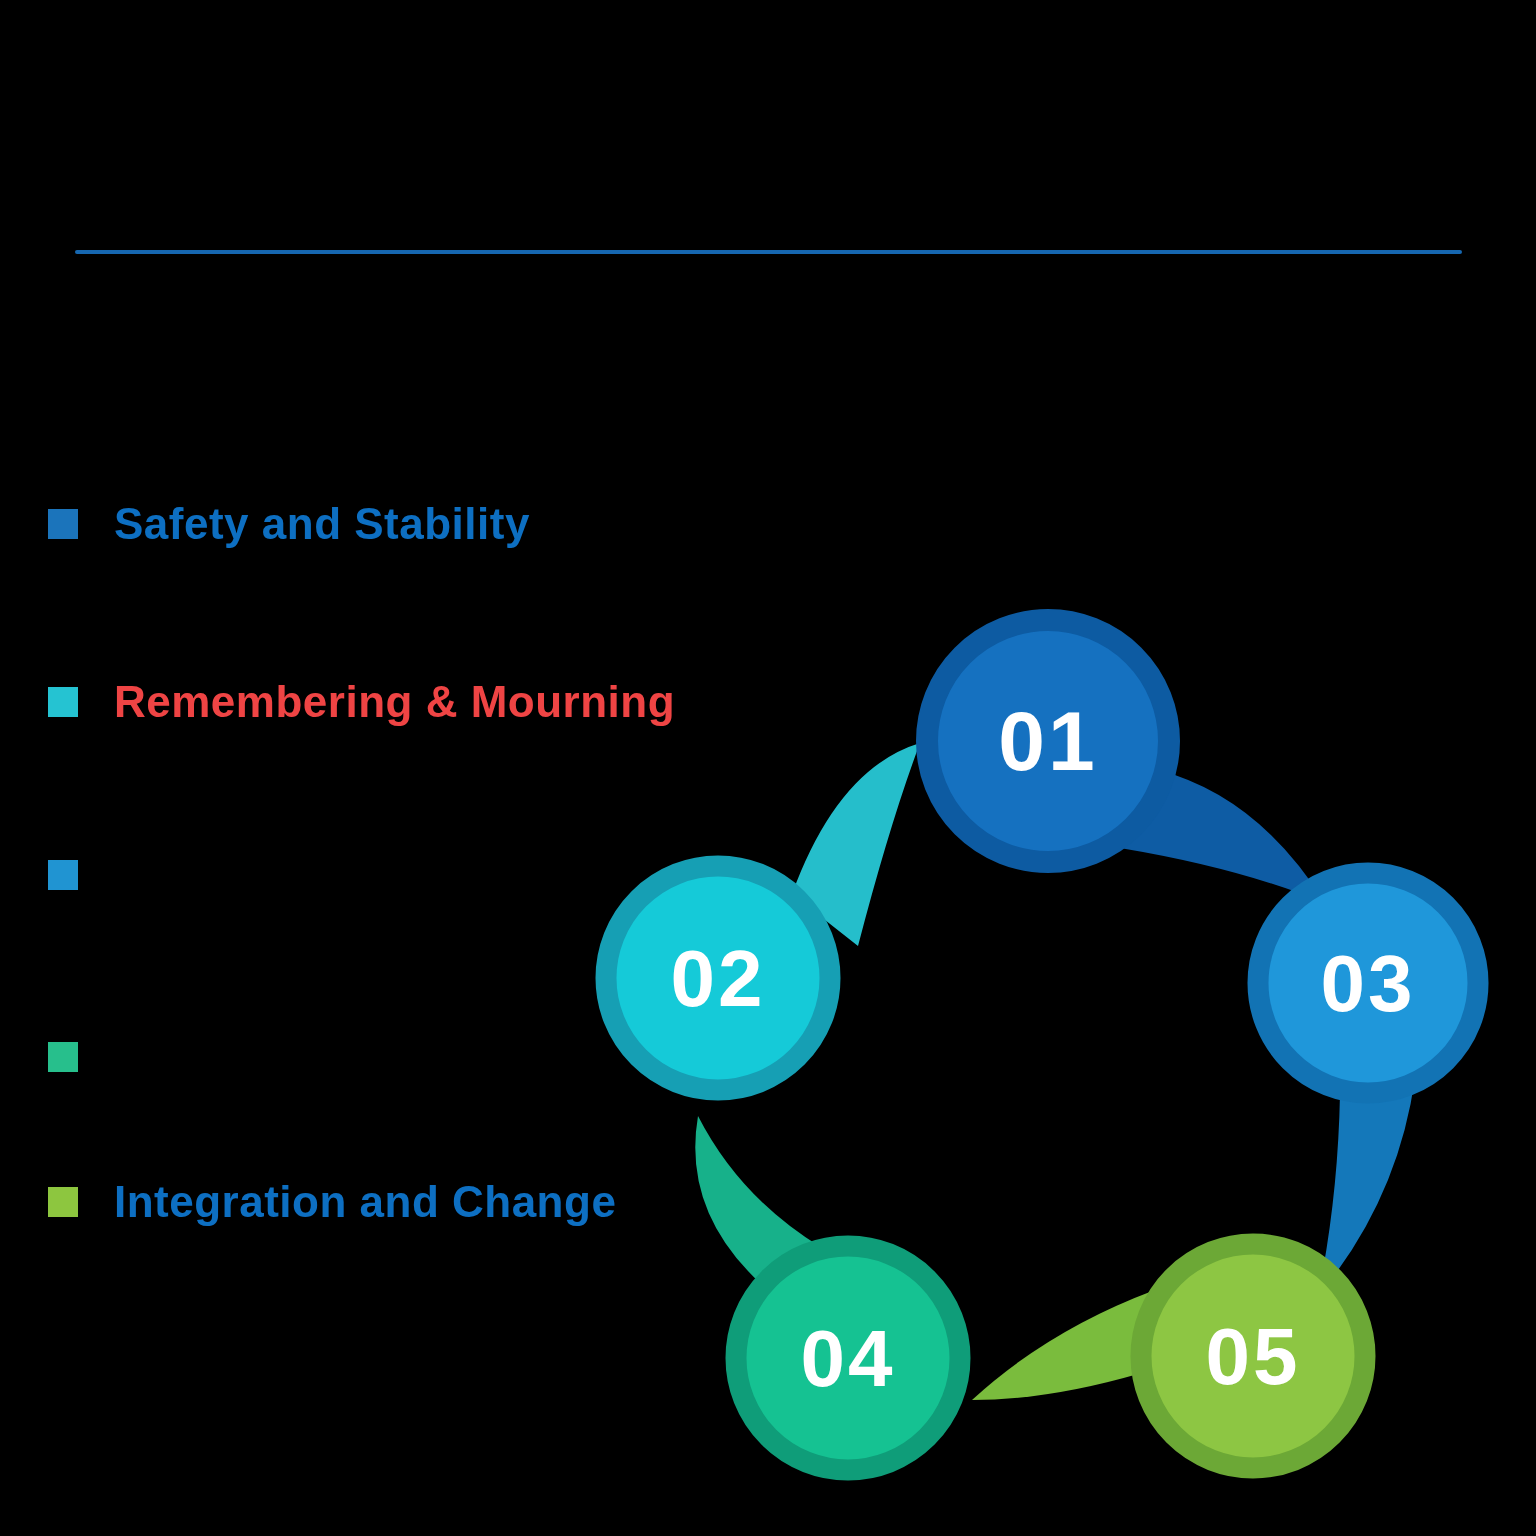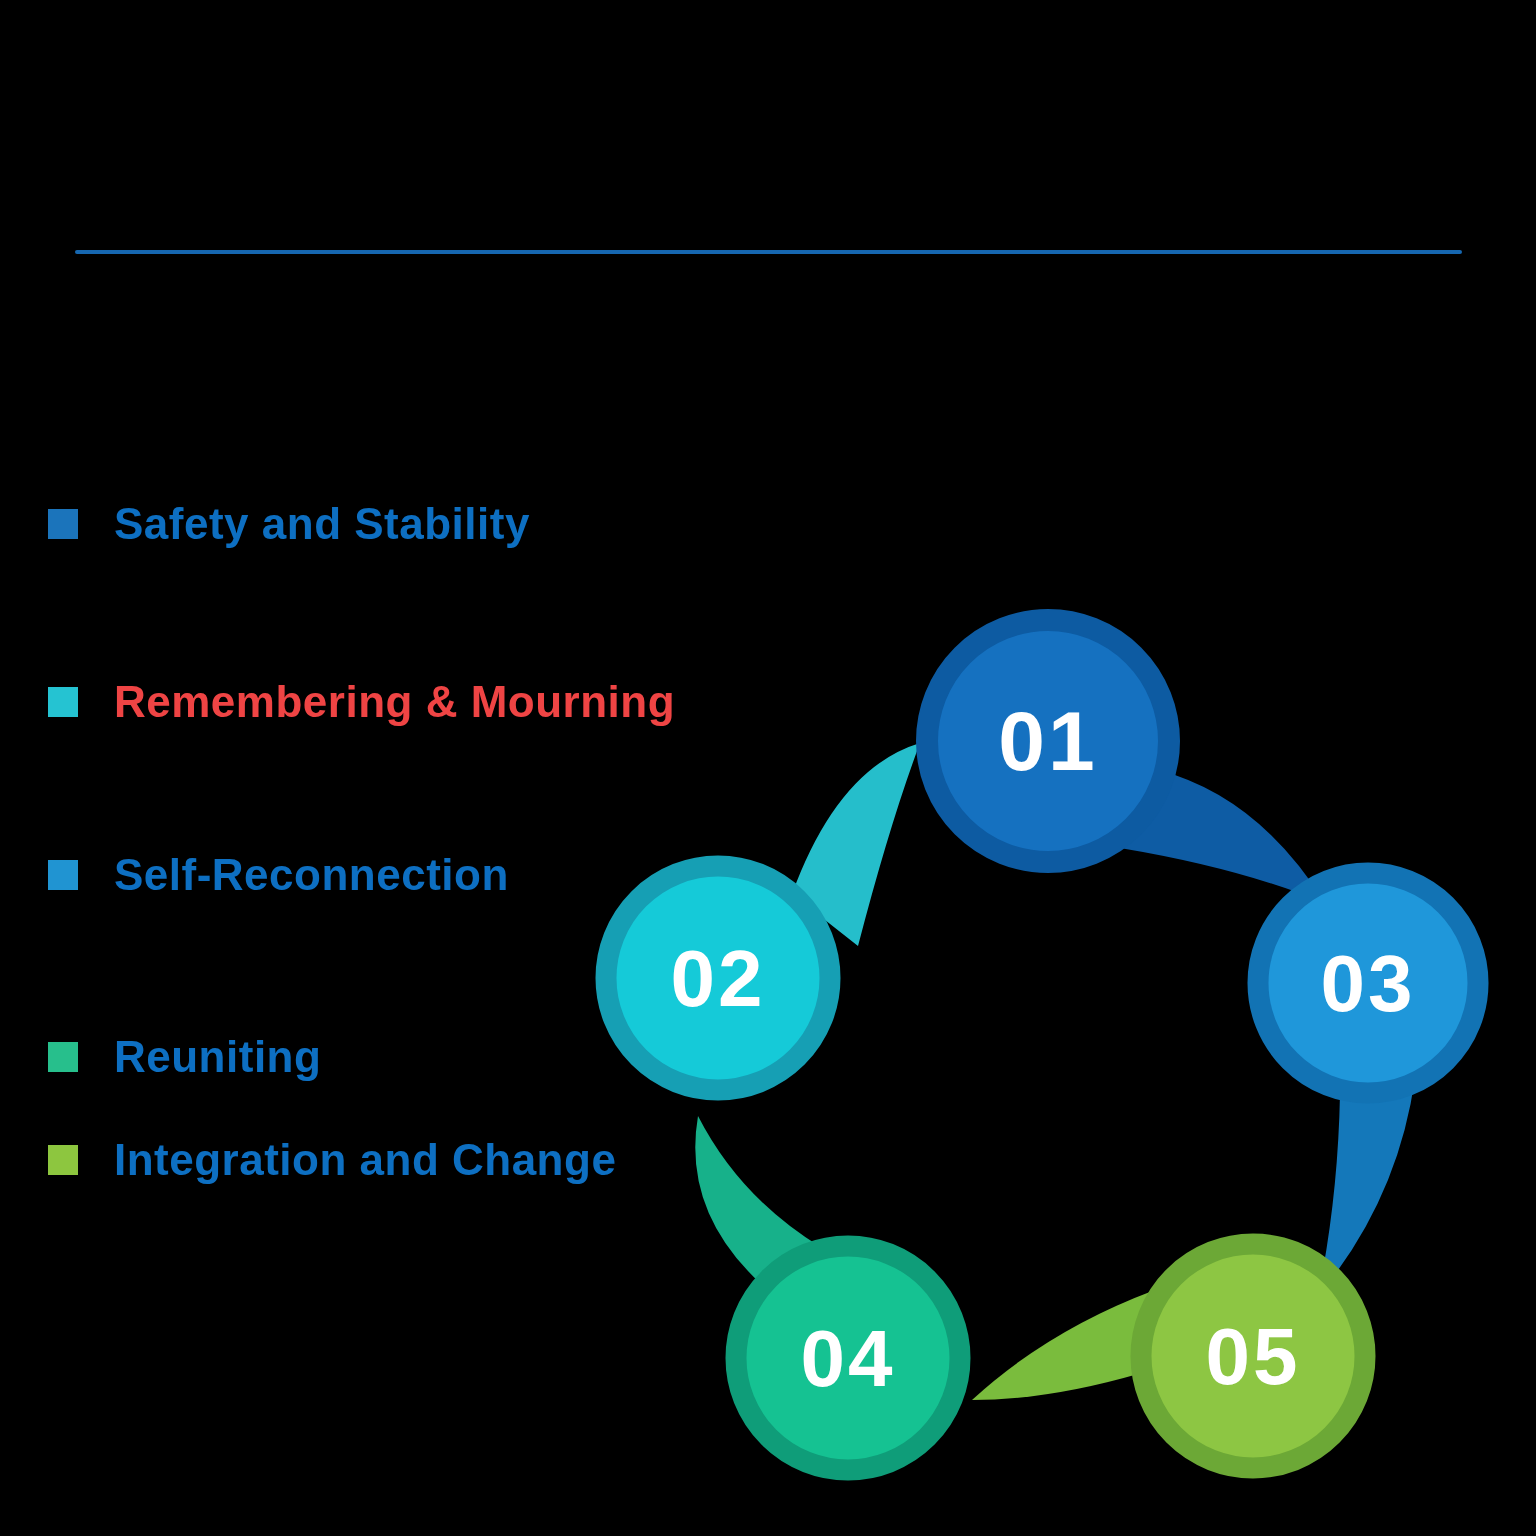"Self-Reconnection" span.label { html: <span>Self-Reconnection</span> -> none }
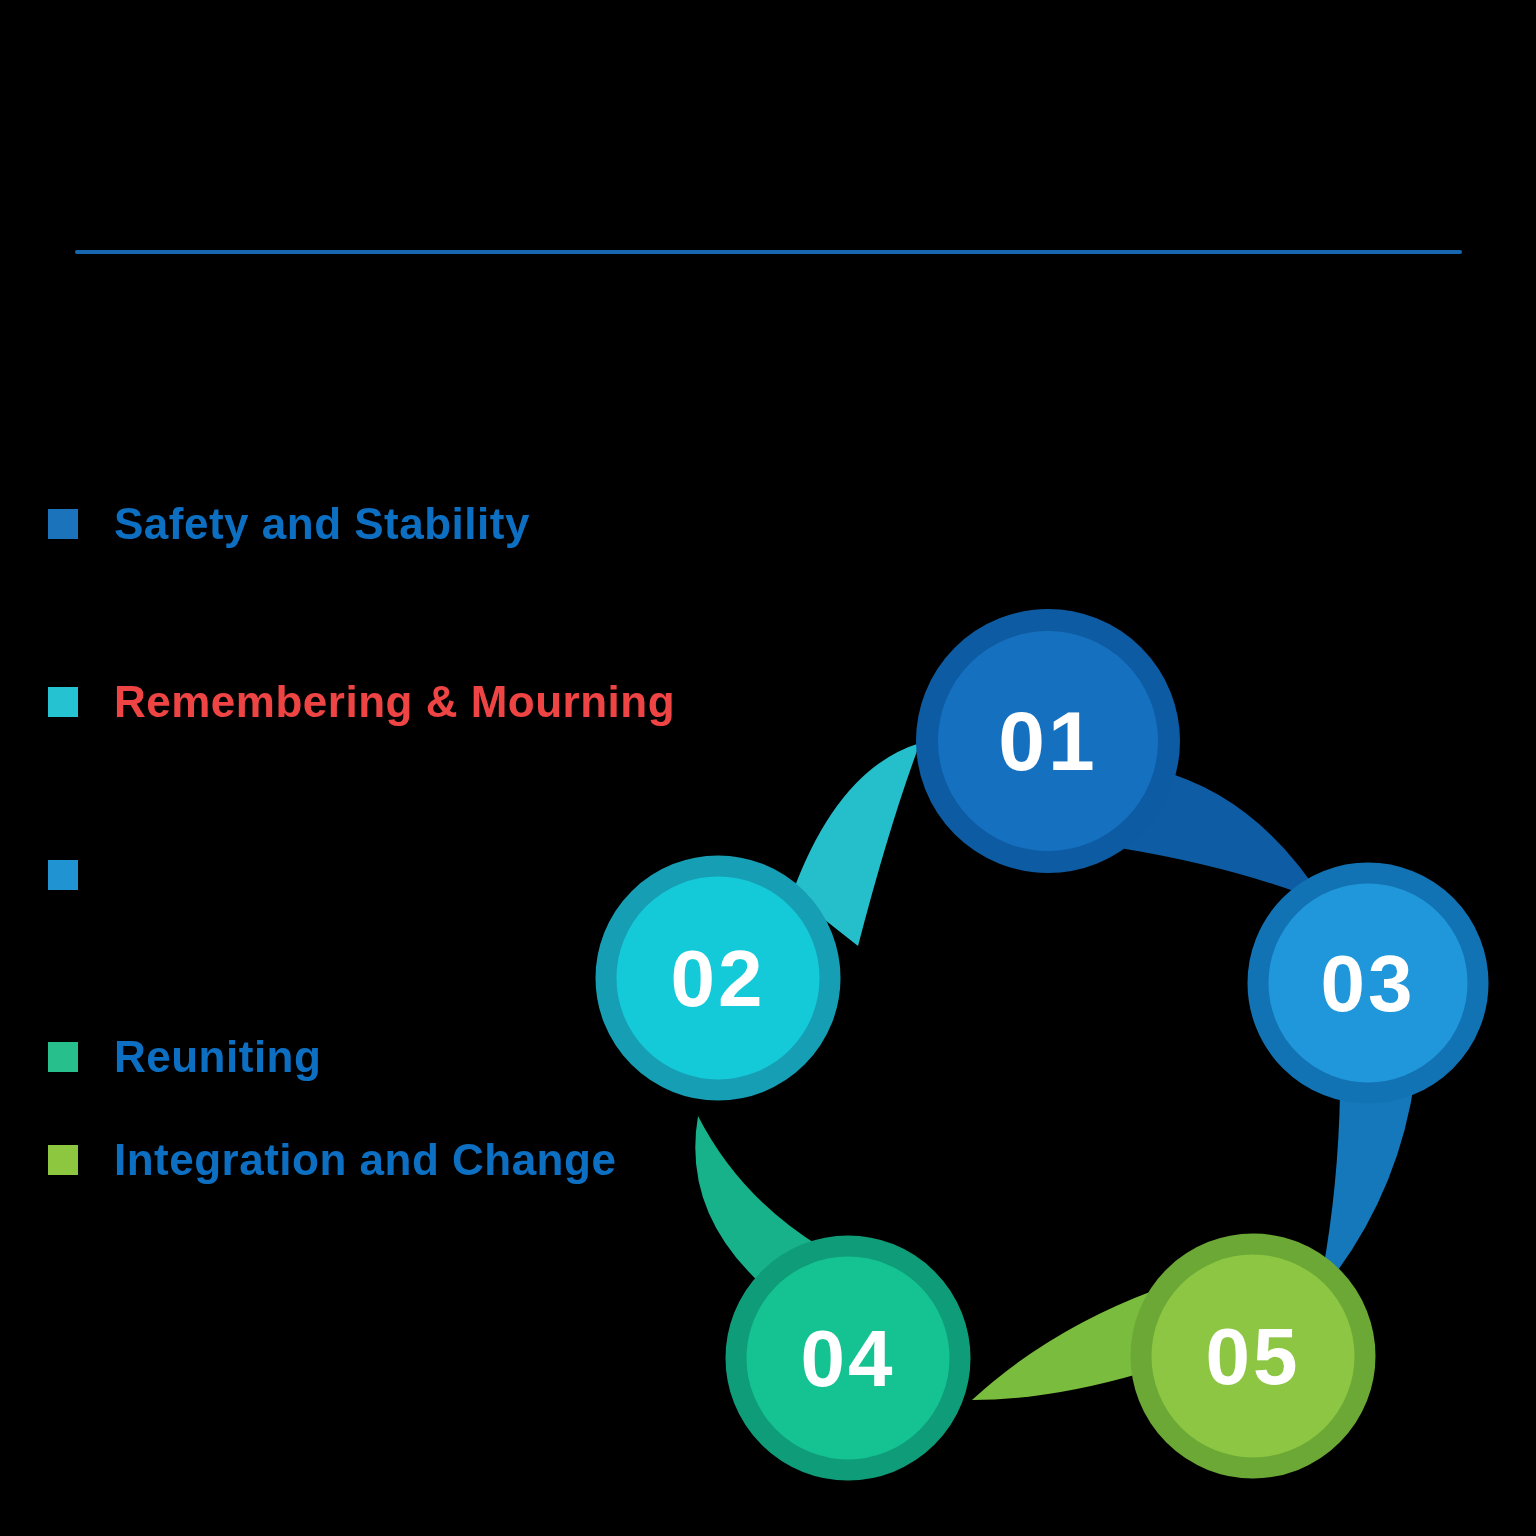"Reuniting" span.label { html: <span>Reuniting</span> -> none }
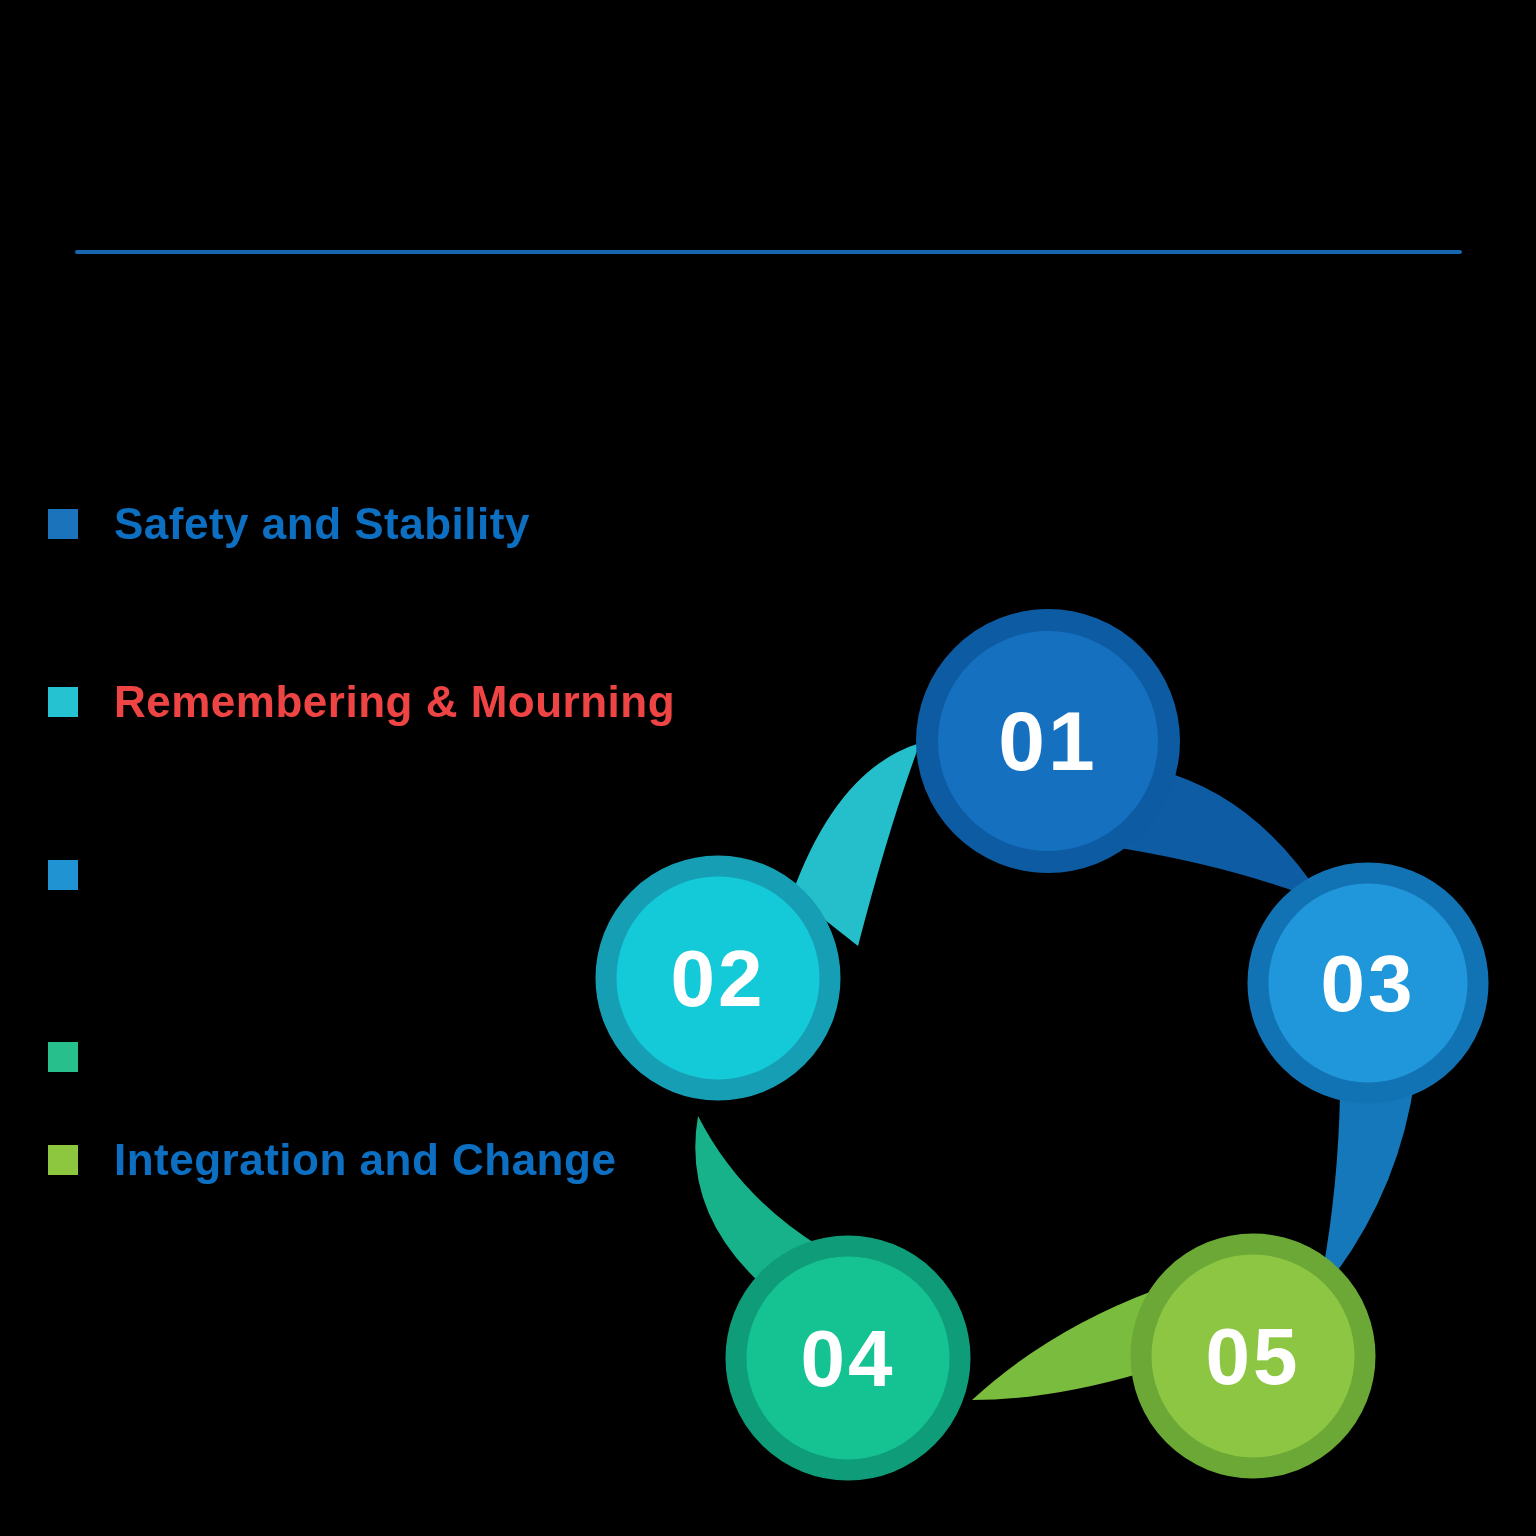"Integration and Change" li { top: 1088px -> 1130px }
